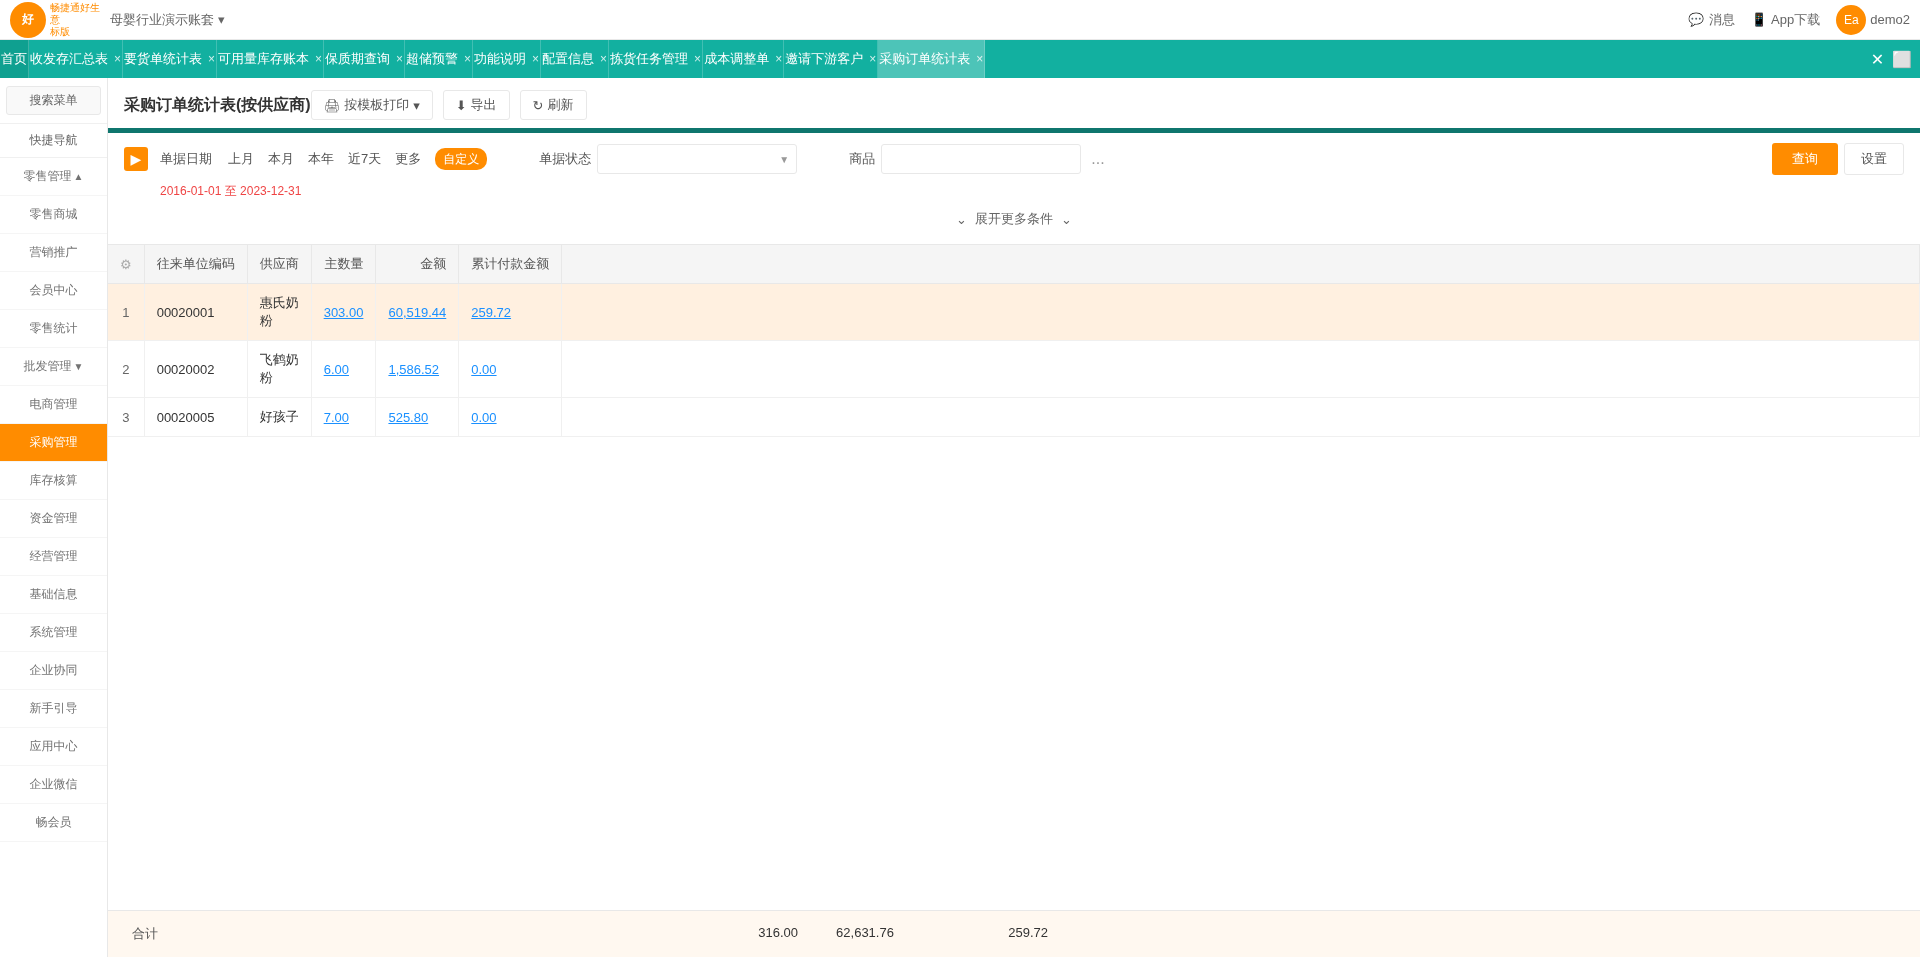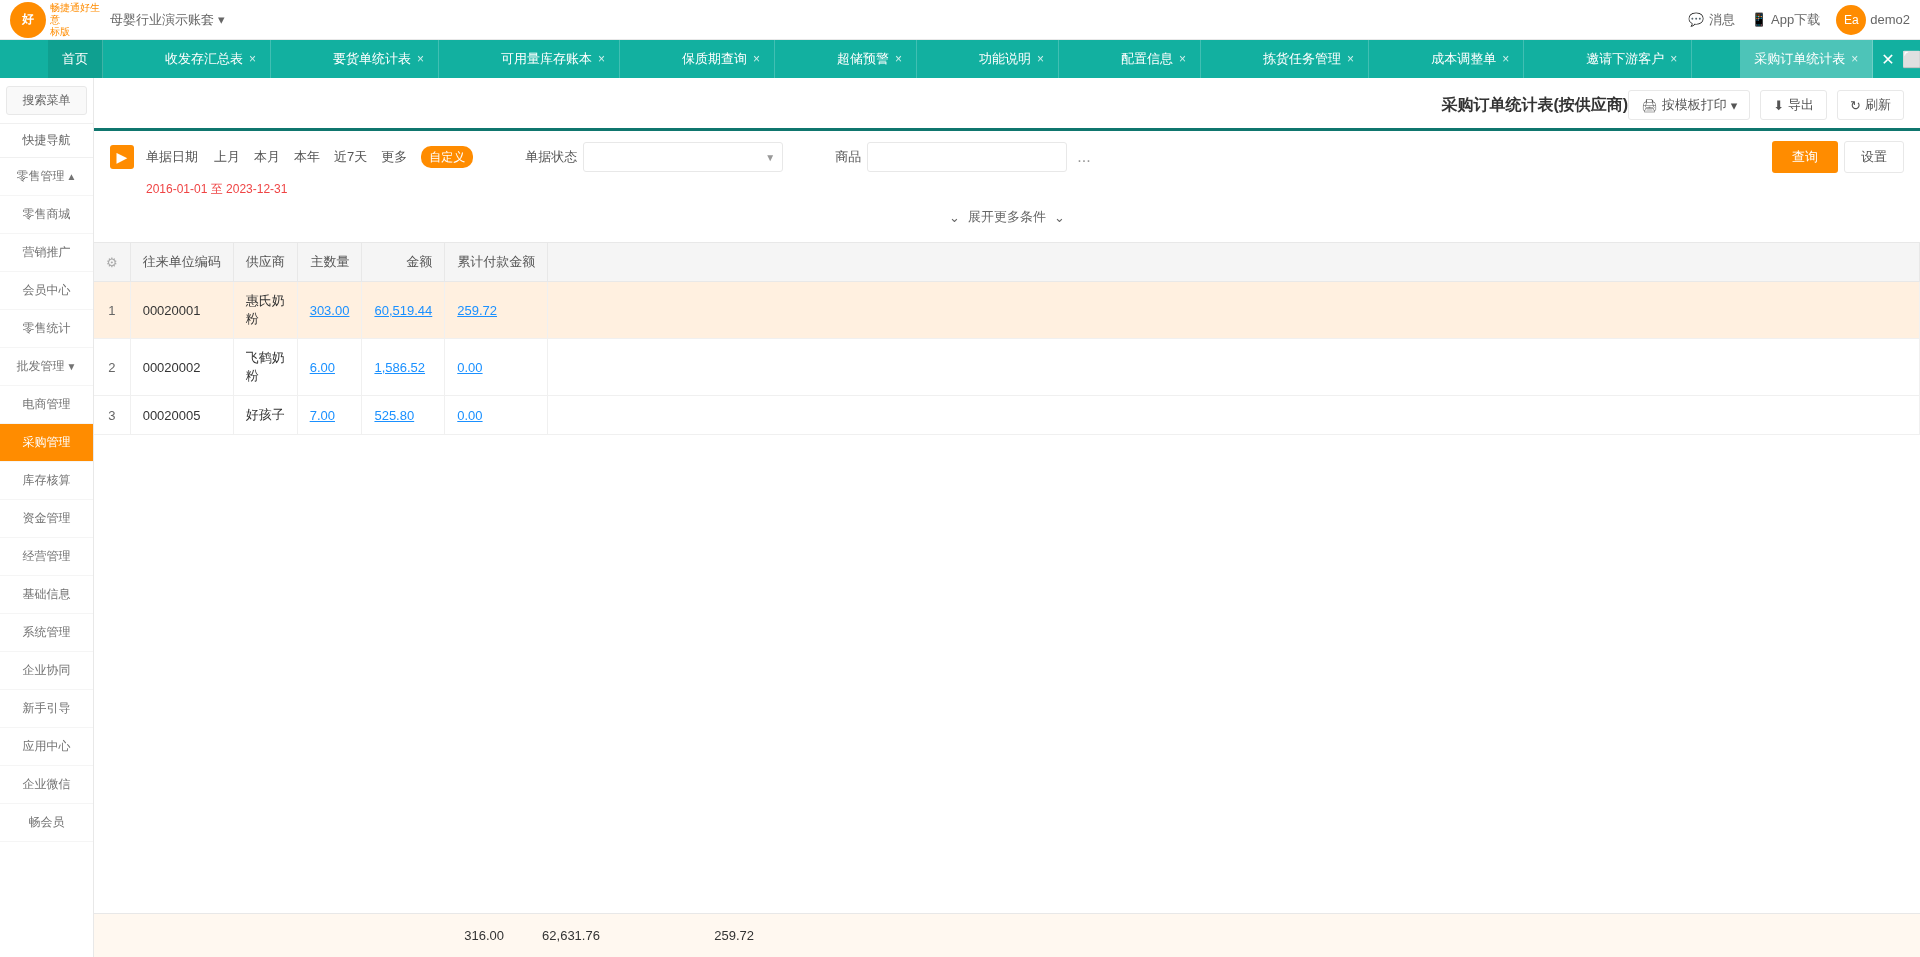"首页" .nav-tab { margin-left: 48px -> none; padding: 0 14px -> 0 1px }
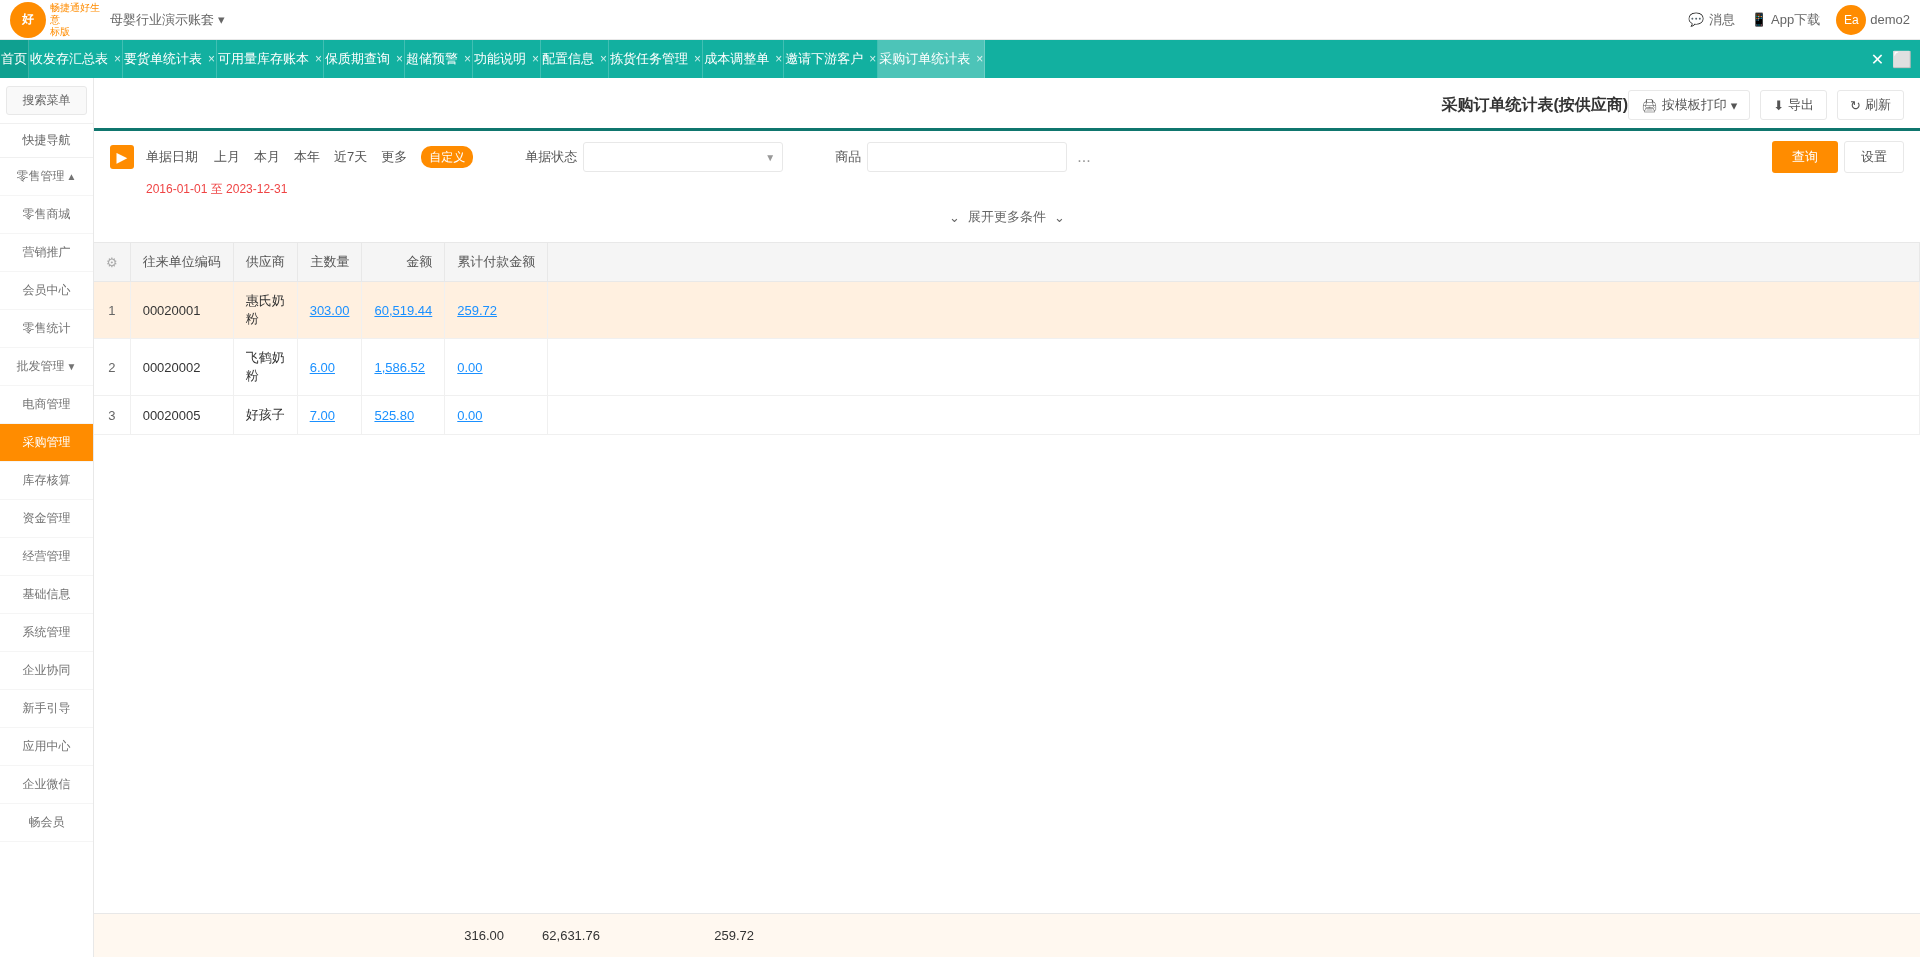"搜索菜单" .sidebar { width: 94px -> 108px }
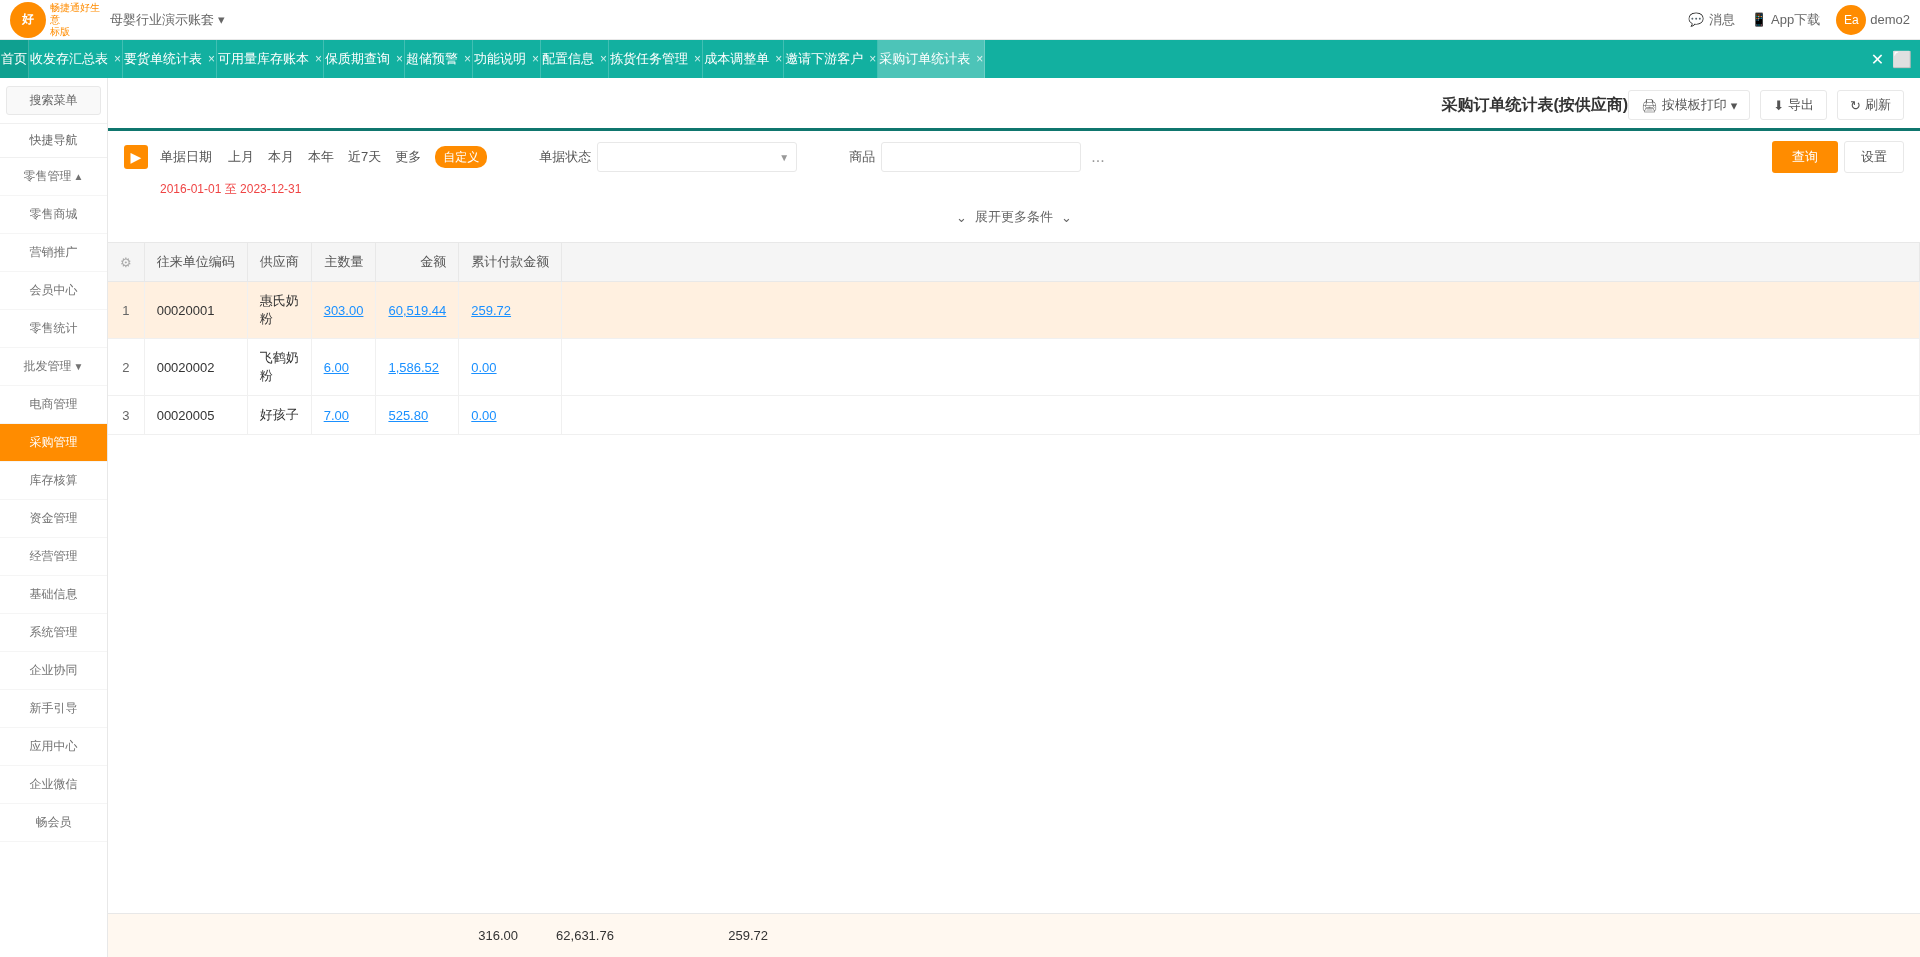"采购订单统计表(按供应商)" .page-header { border-bottom: 3px solid #0f766e -> 5px solid #0f766e; justify-content: flex-end -> flex-start }
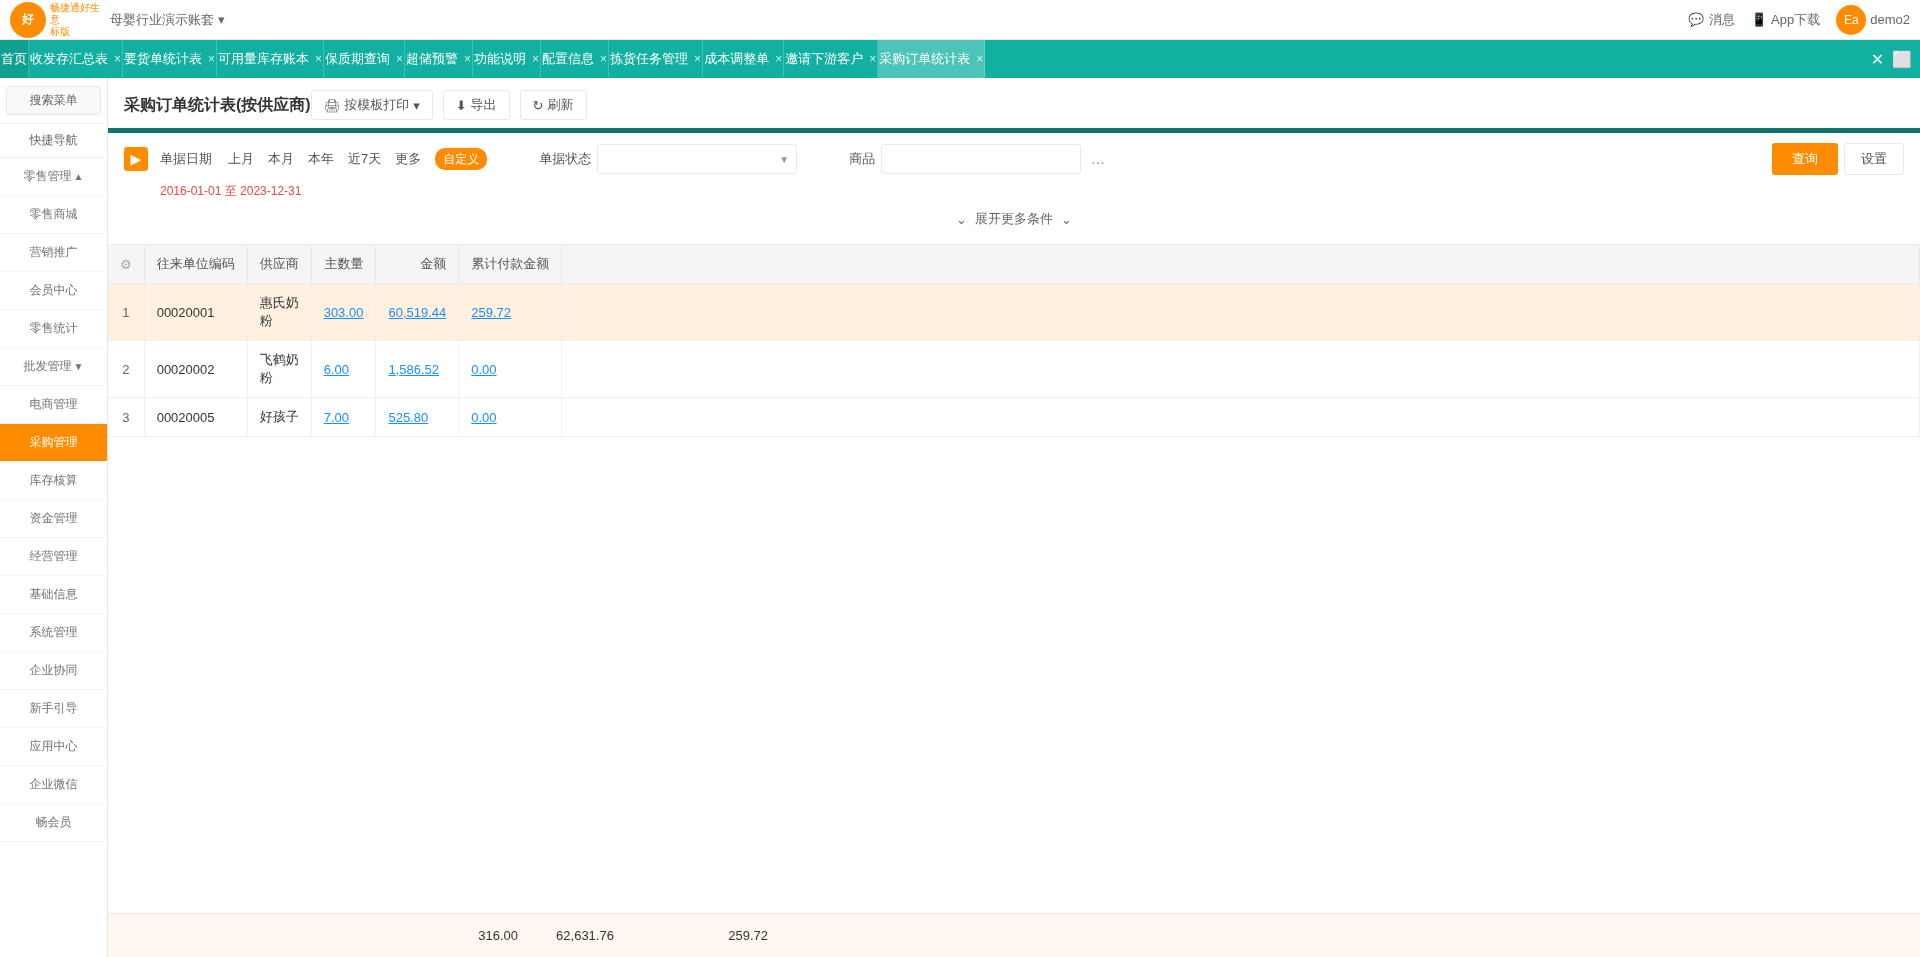"合计" div.footer-cell { html: none -> <div>合计</div> }
